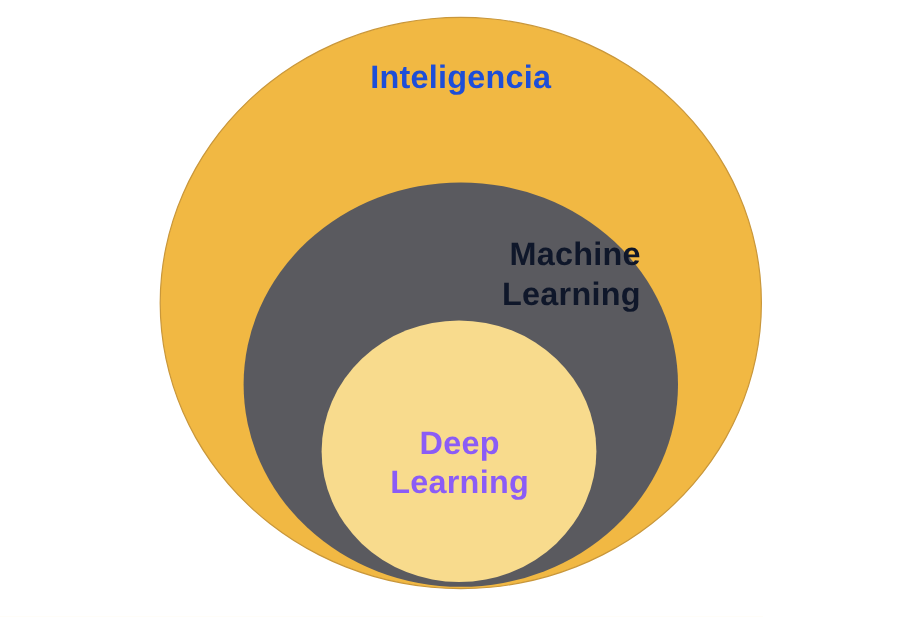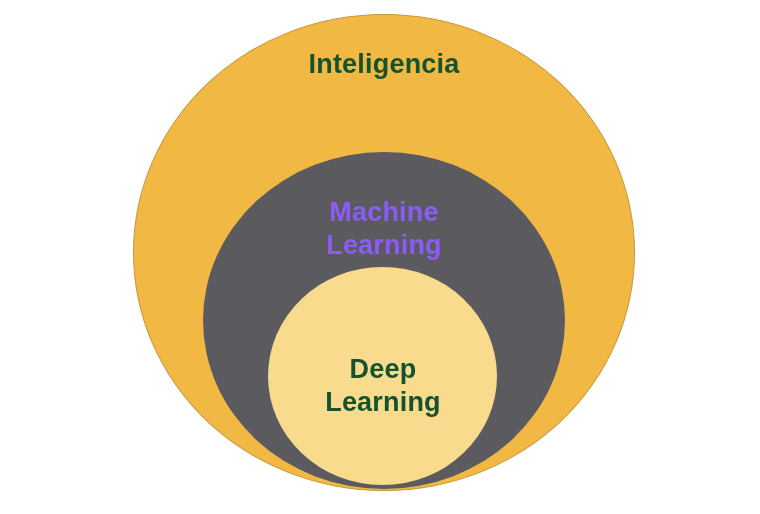"Inteligencia" div.ring-label { color: #14532d -> #1d4ed8 }
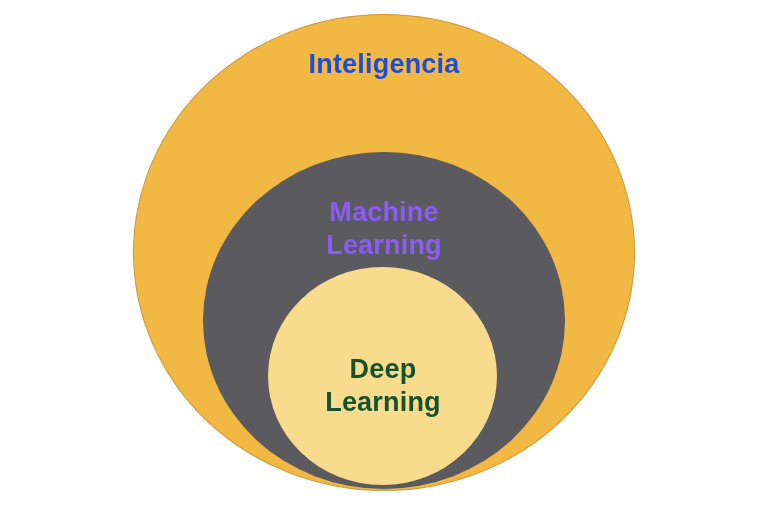"Machine" div.ring-label { color: #8b5cf6 -> #0f172a; text-align: none -> right }
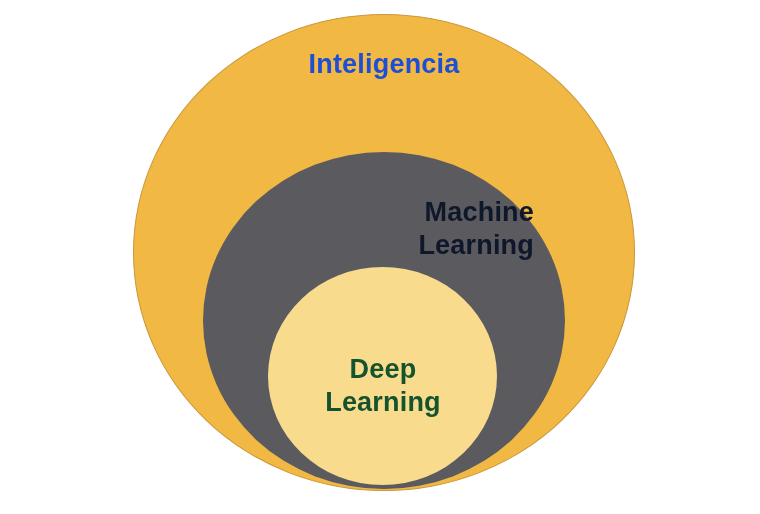"Deep" div.ring-label { color: #14532d -> #8b5cf6 }
